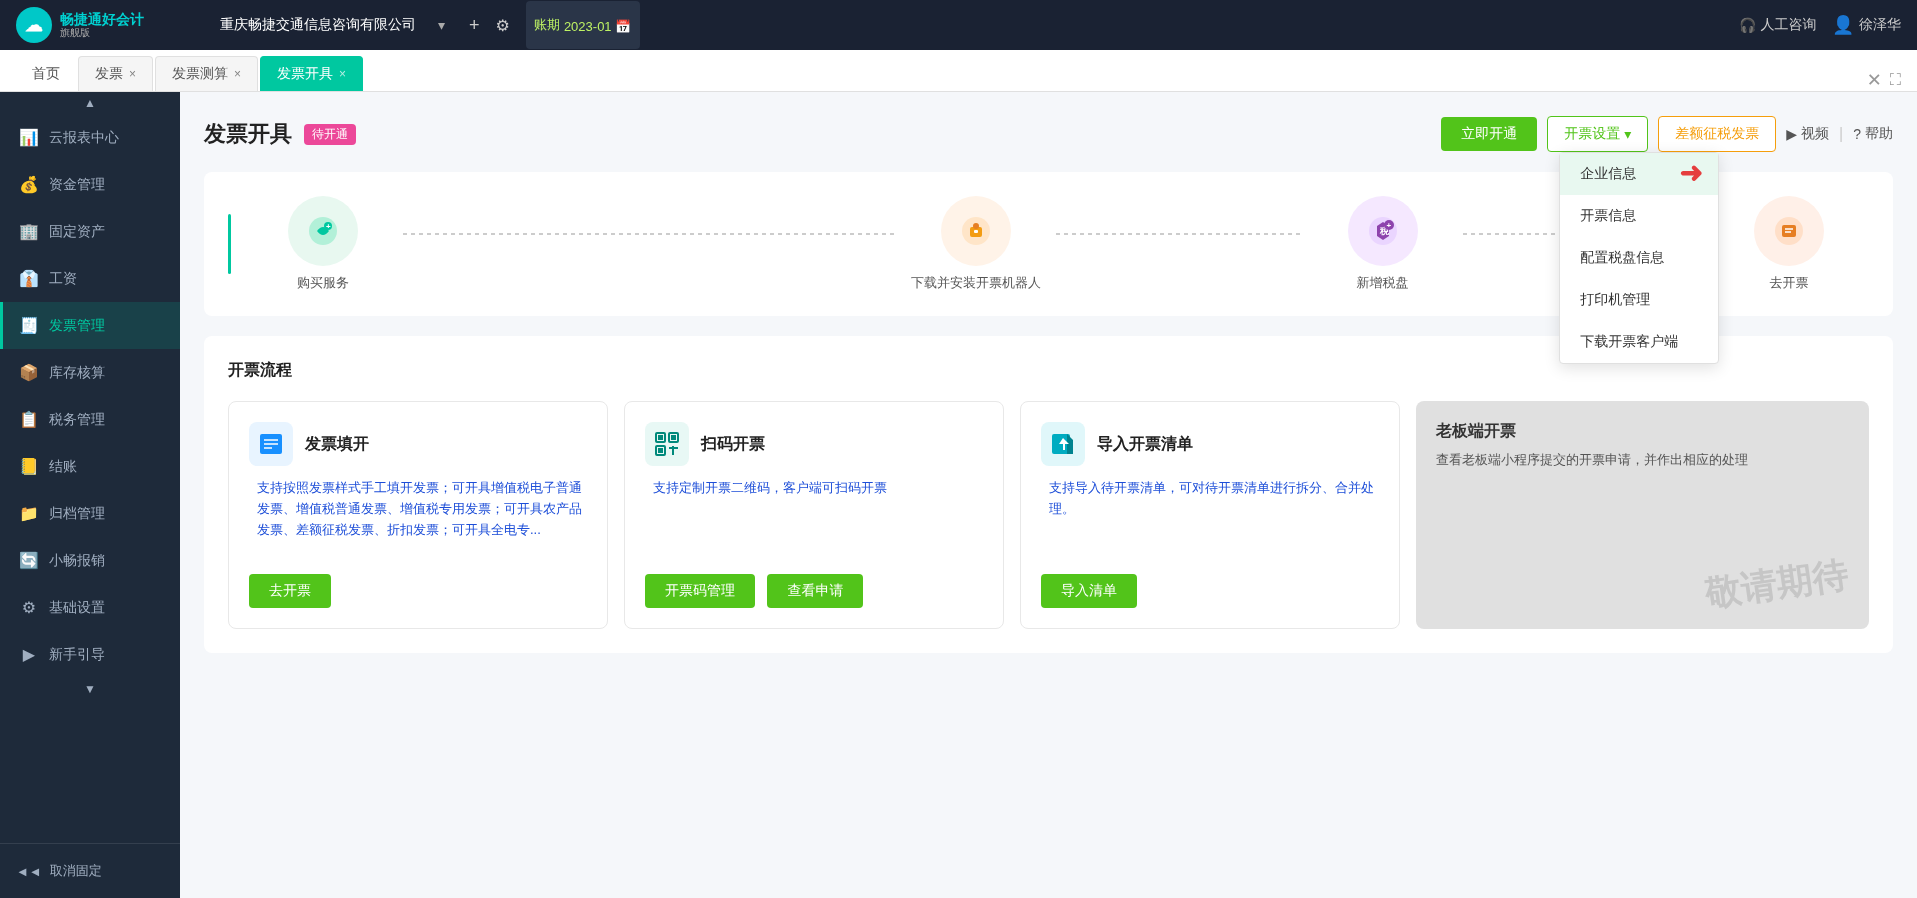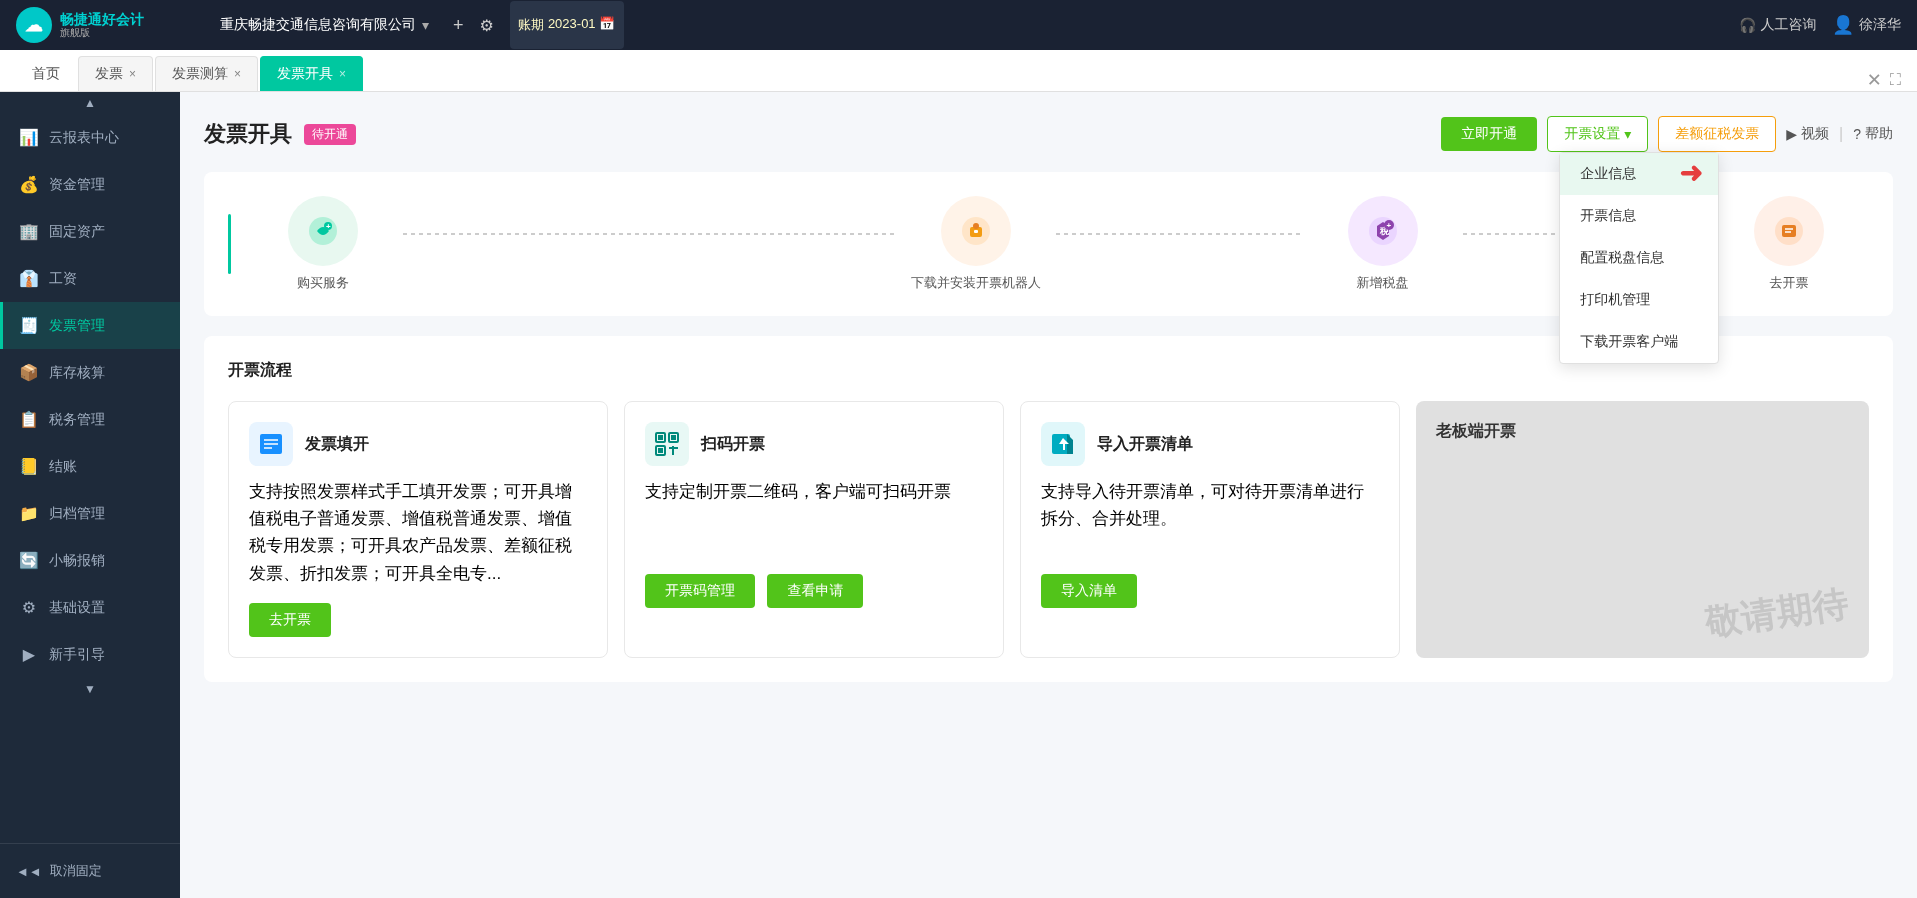"重庆畅捷交通信息咨询有限公司" .company-selector { gap: 6px -> 22px }
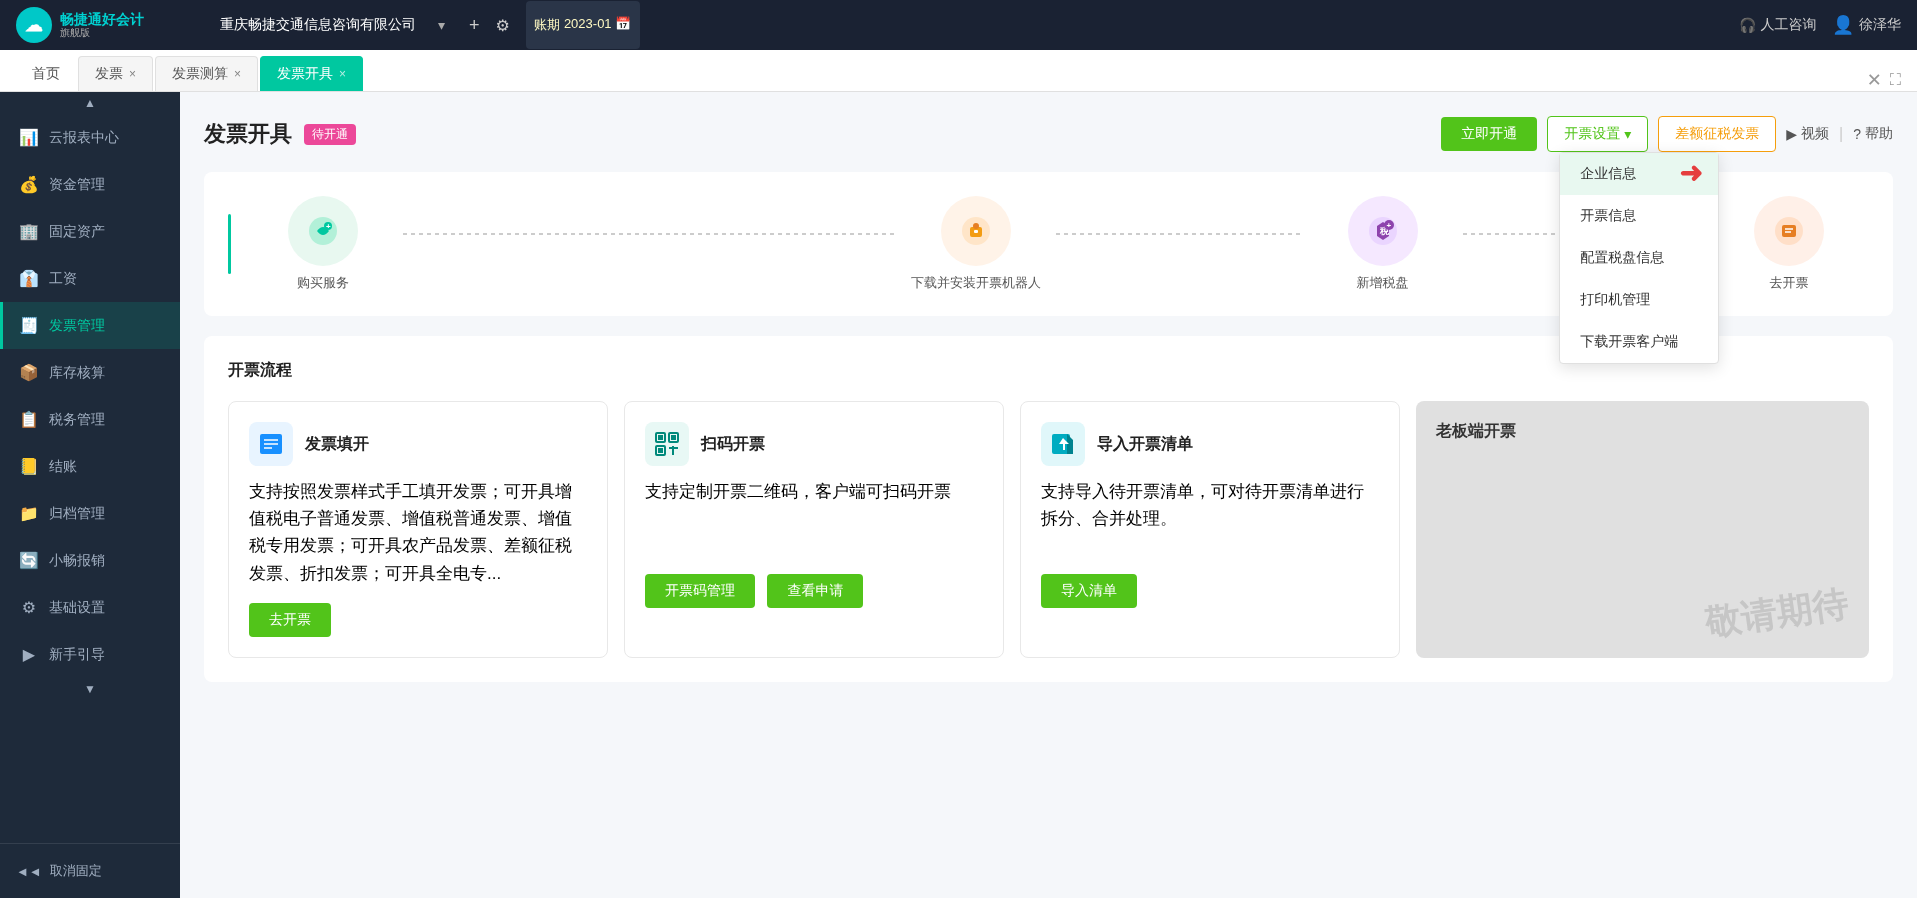"账期" .period-badge { align-items: flex-start -> flex-end; color: #fef9c3 -> #bef264 }
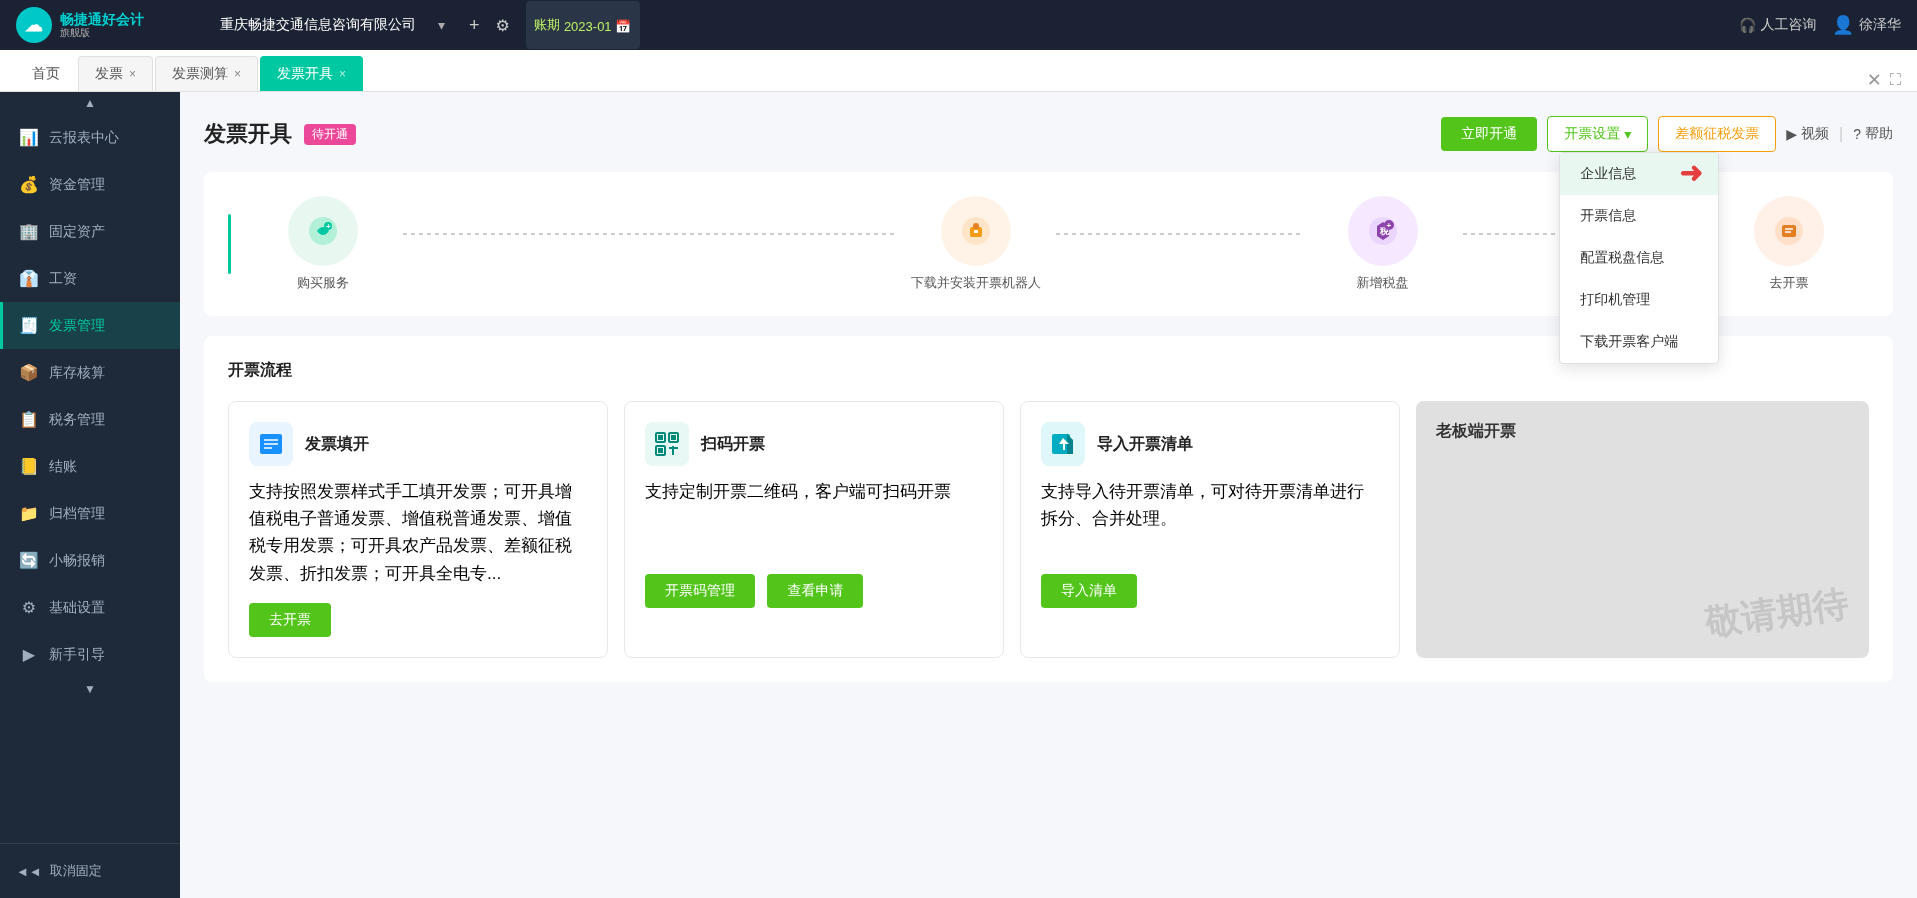"查看老板端小程序提交的开票申请，并作出相应的处理" div.billing-card-last-desc { html: none -> <div>查看老板端小程序提交的开票申请，并作出相应的处理</div> }
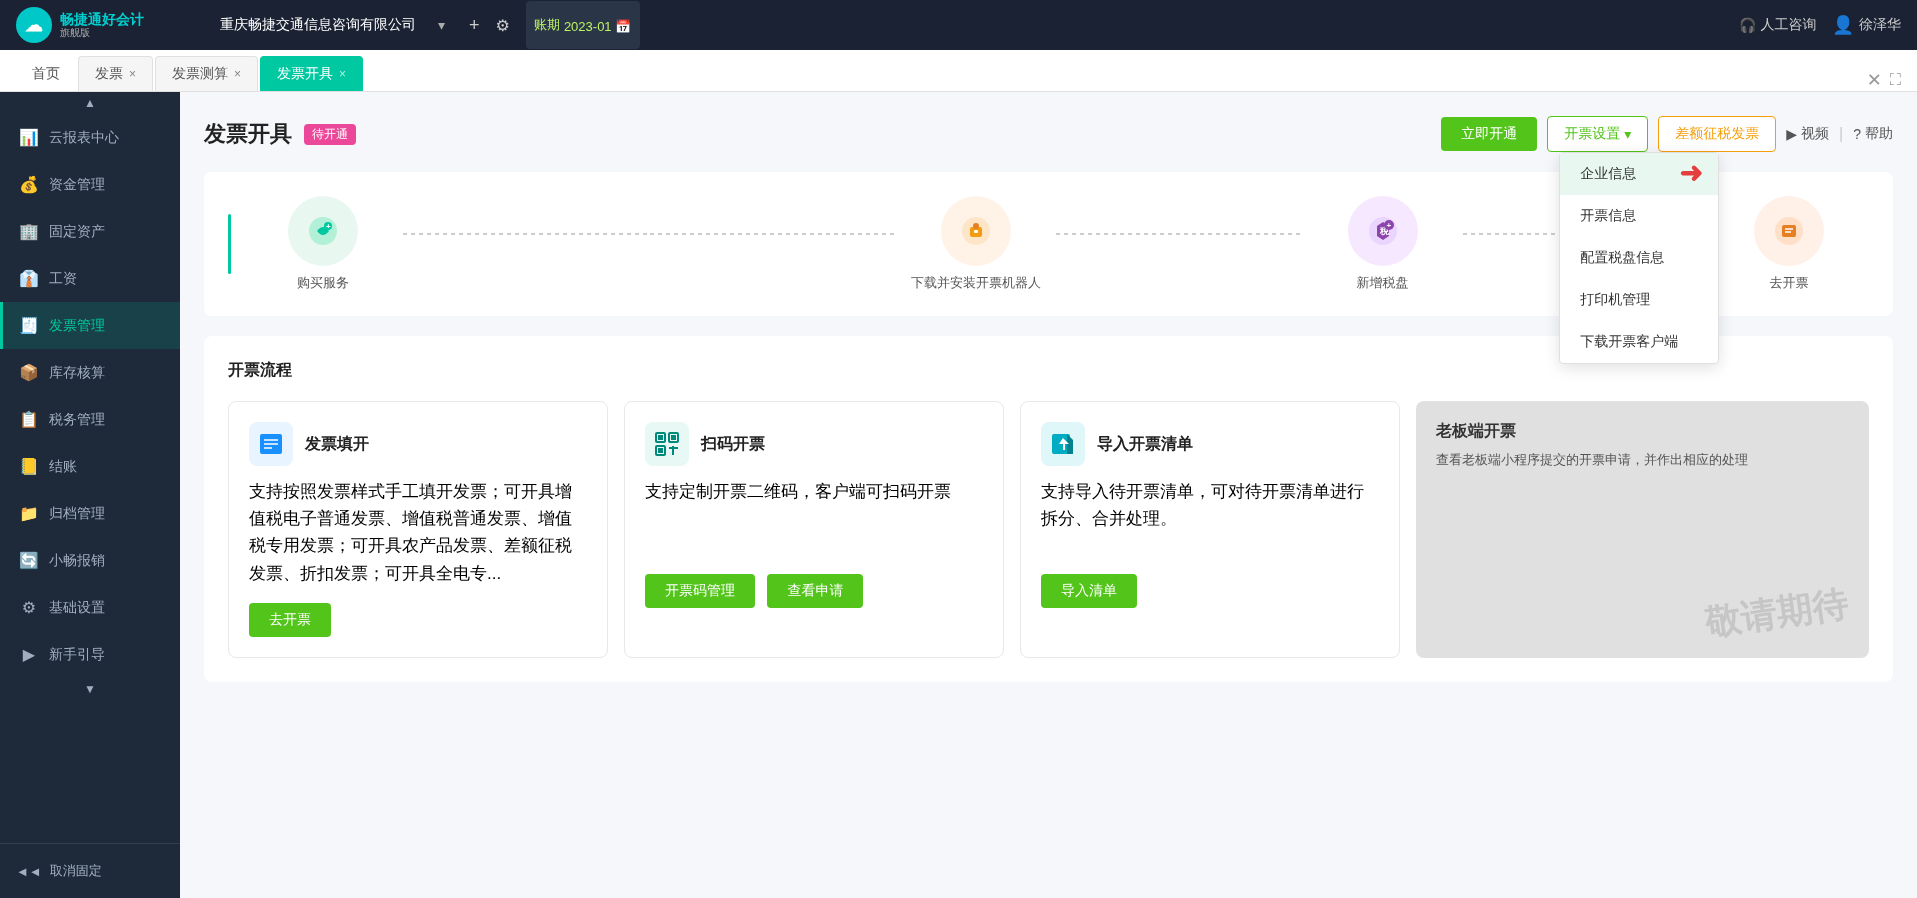"支持按照发票样式手工填开发票；可开具增值税电子普通发票、增值税普通发票、增值税专" .billing-card-desc { color: #000000 -> #1d4ed8; font-size: 17px -> 13px; margin-left: none -> 8px }
